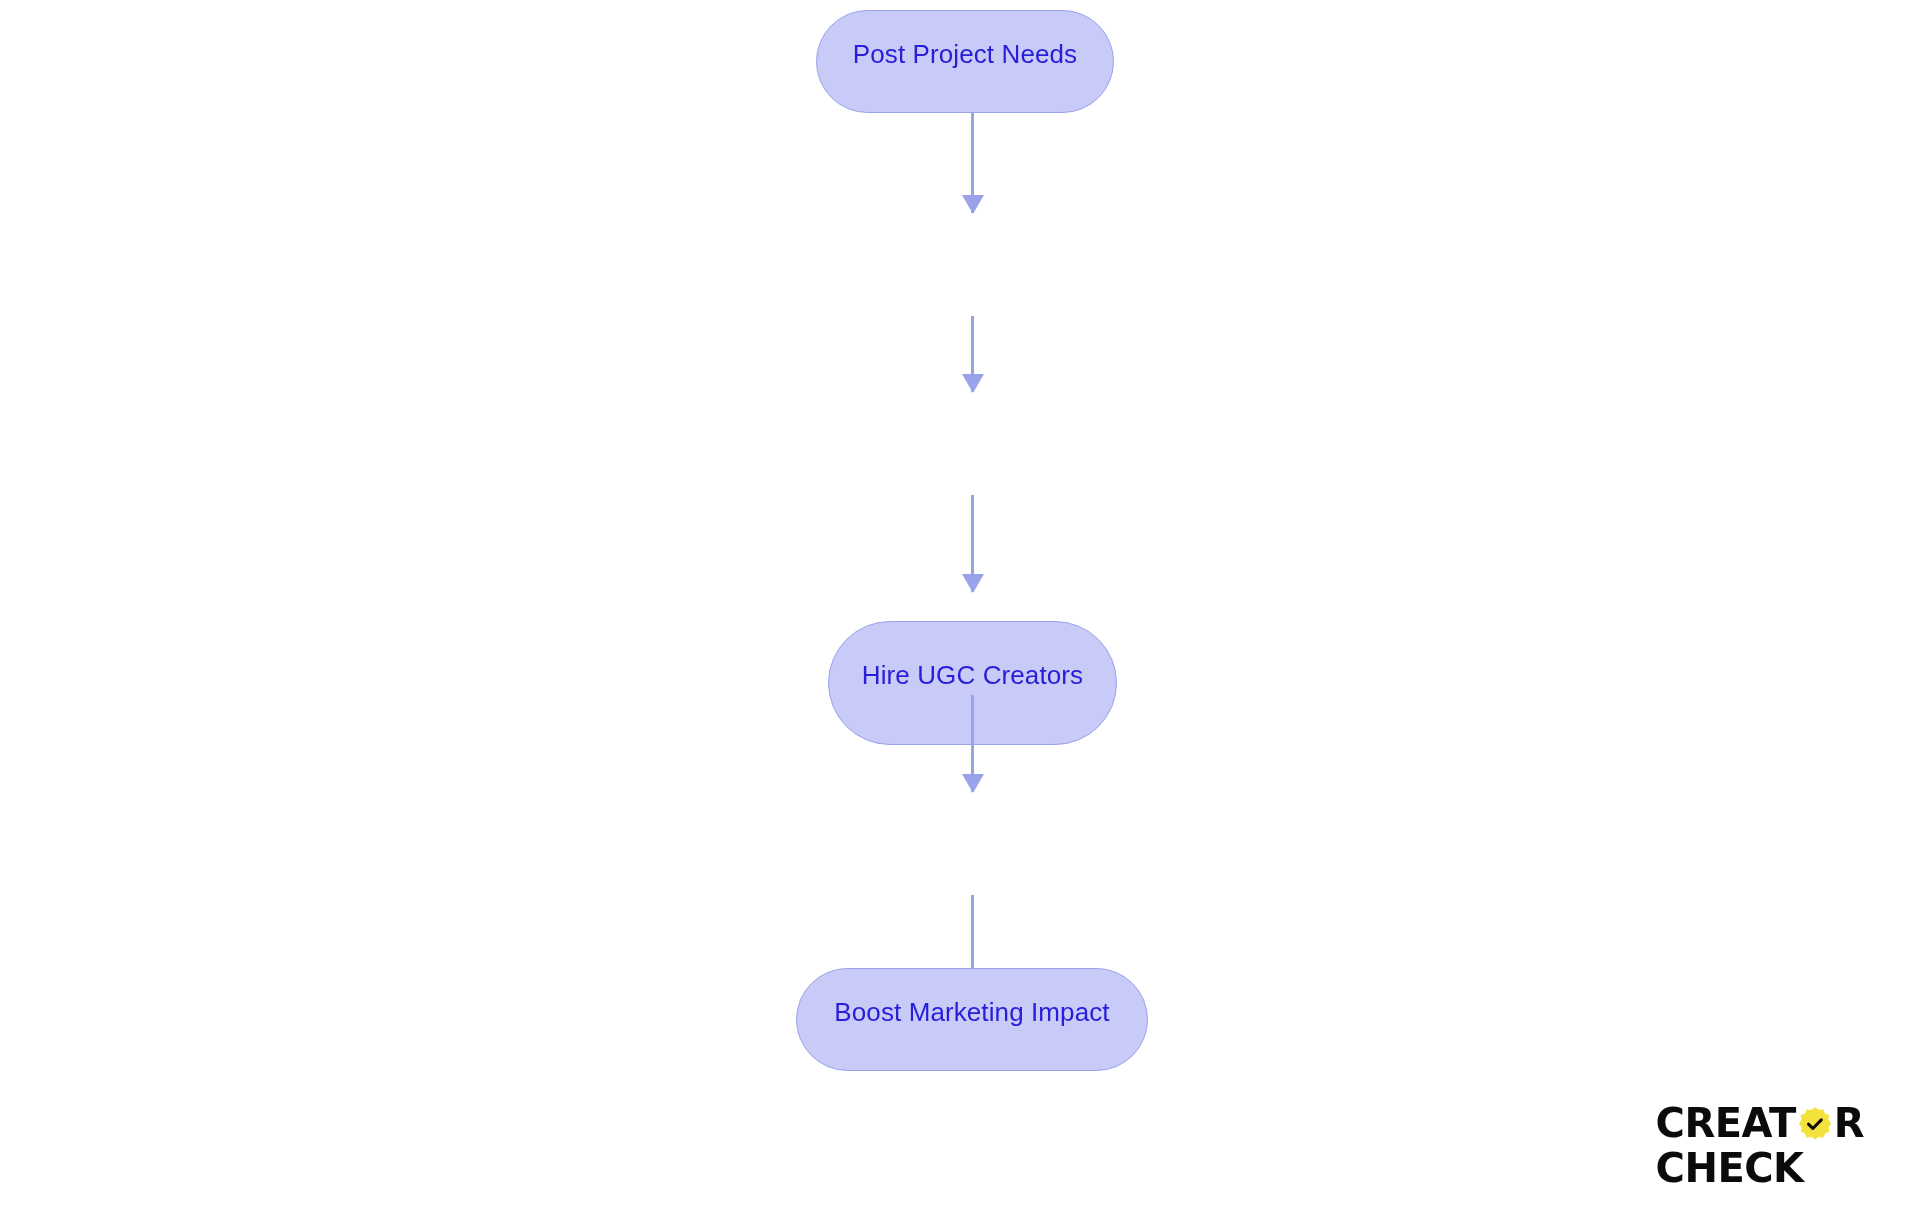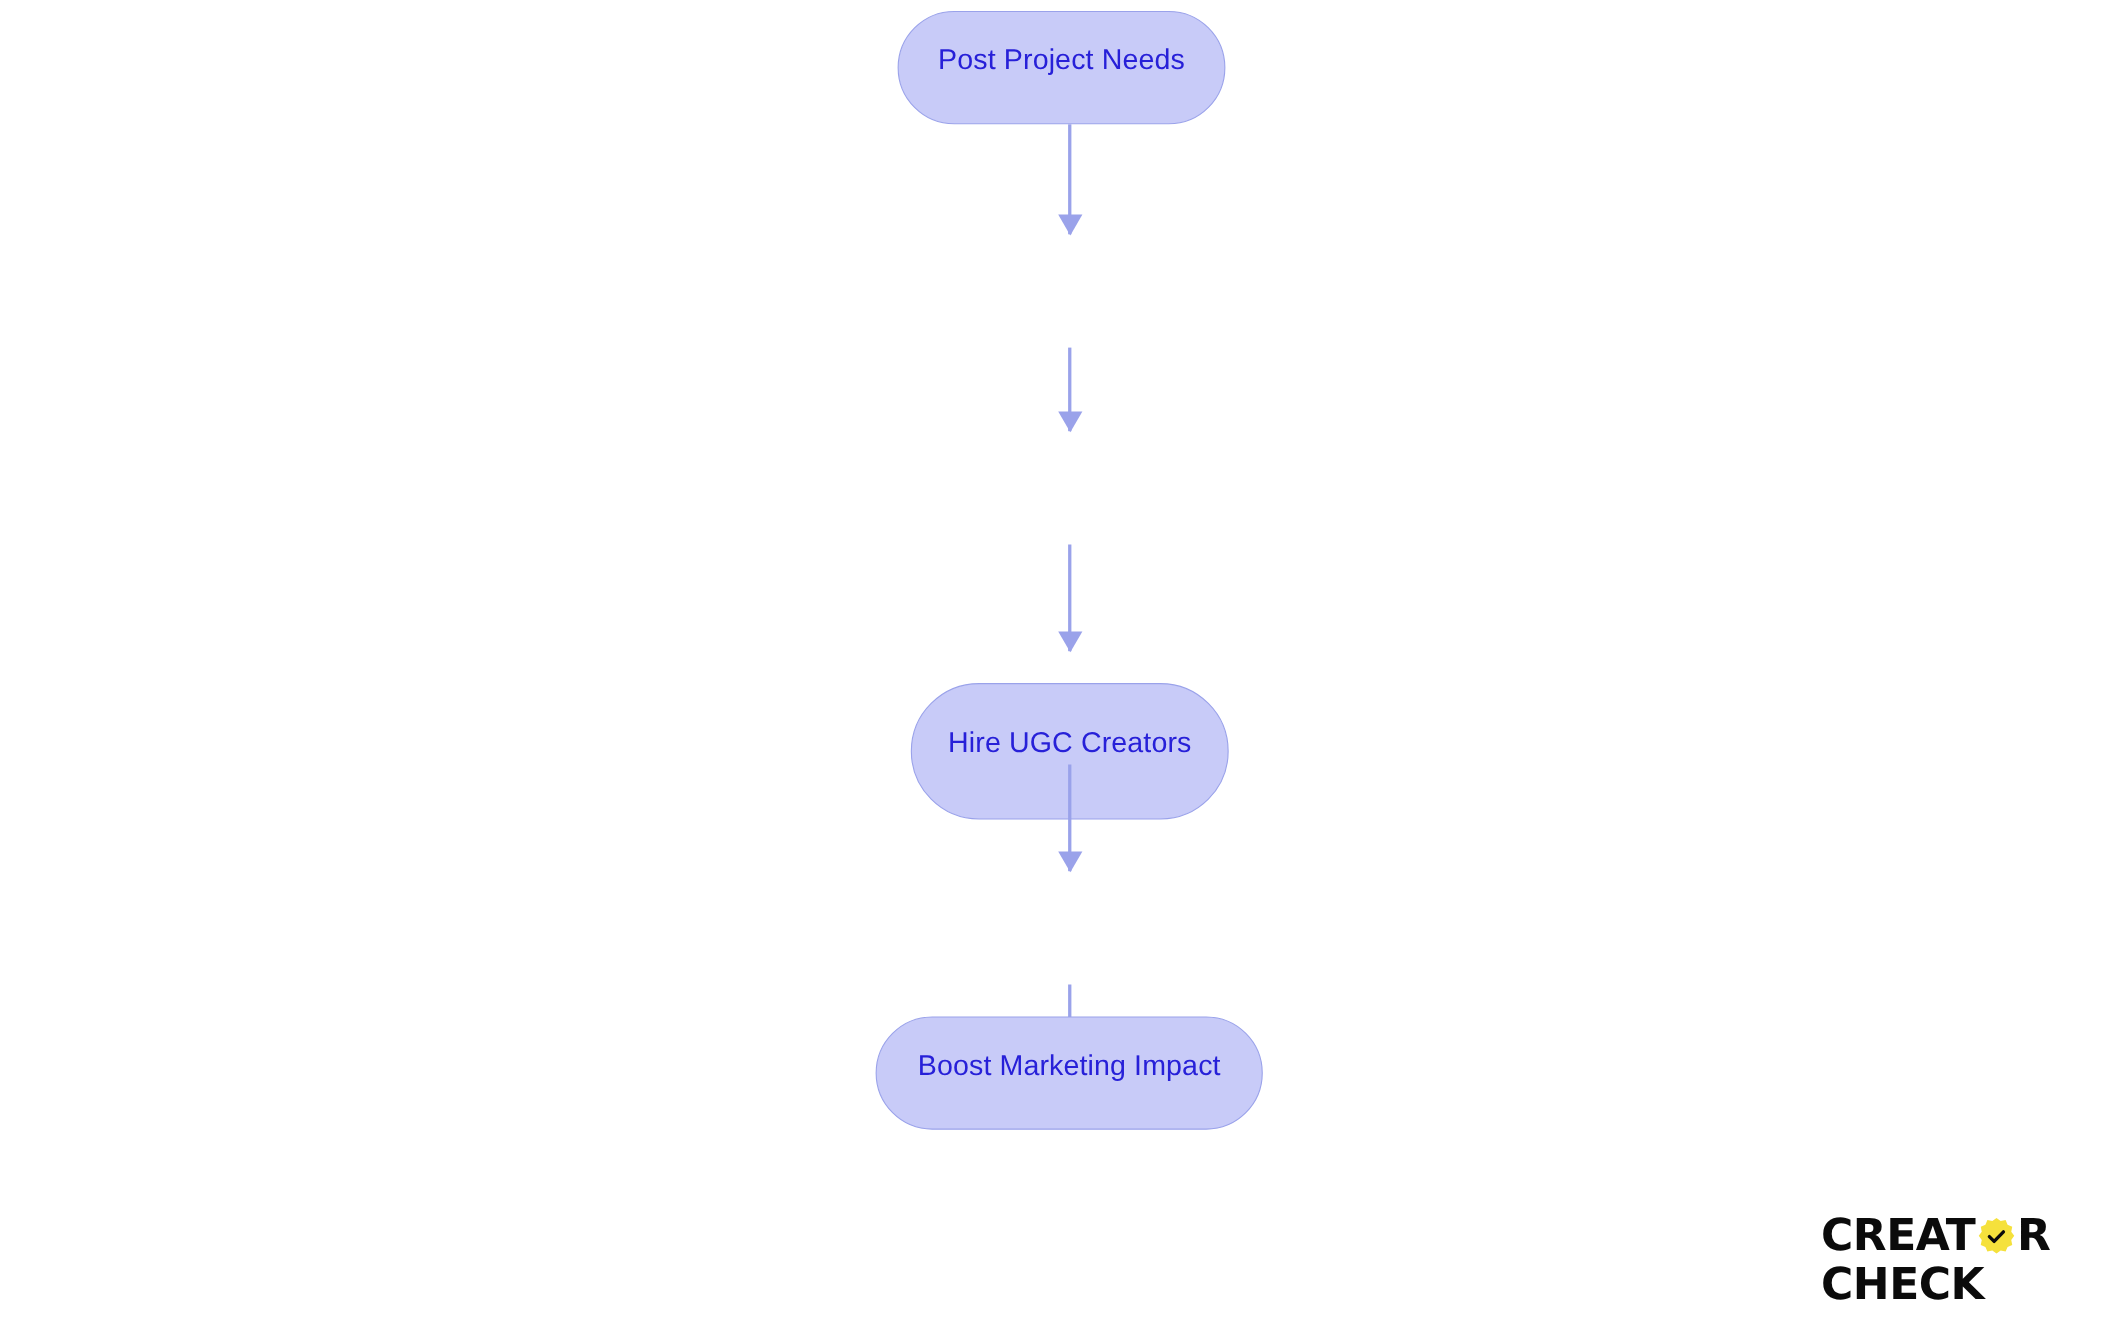"Boost Marketing Impact" div.flow-node { top: 924px -> 968px }
